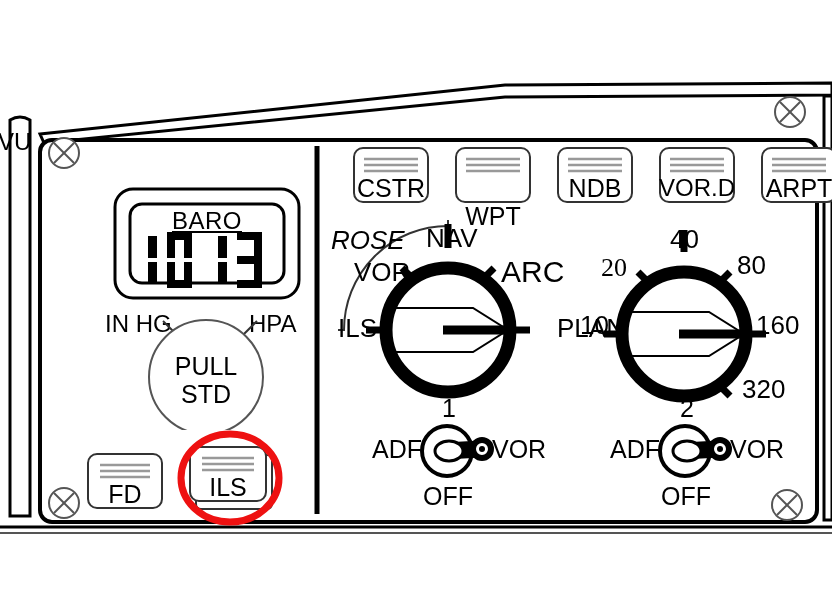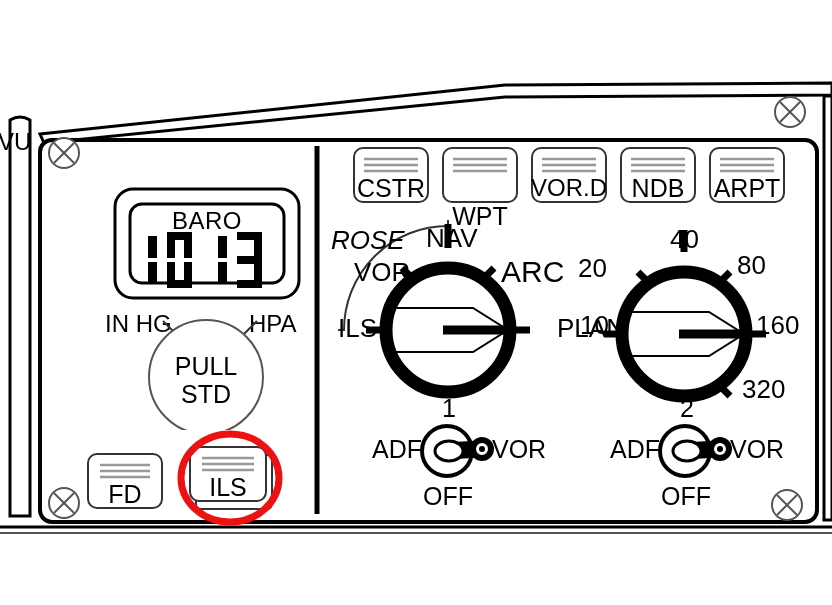"CSTR" div.abs { gap: 11px -> 24px }
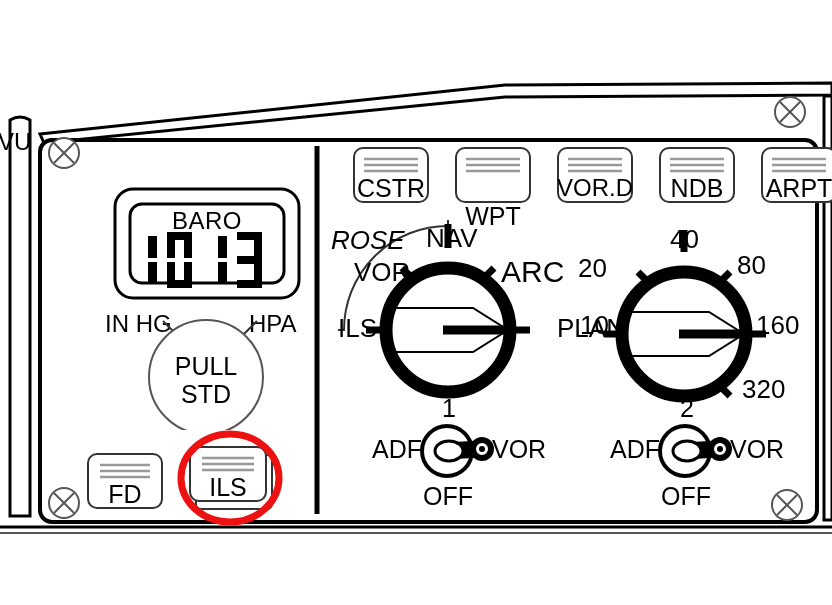"VOR.D" div { order: before "NDB" -> after "NDB" }
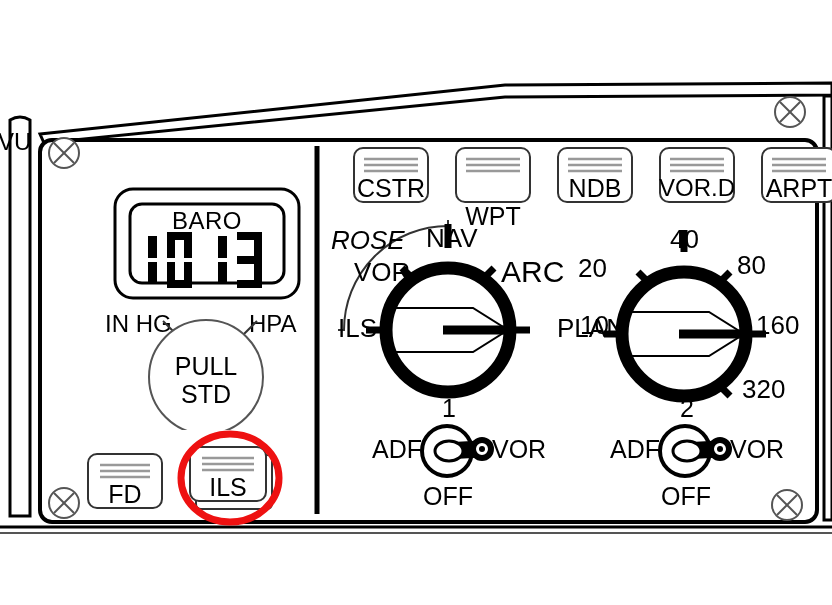"BARO" div.lbl { text-decoration: none -> underline }
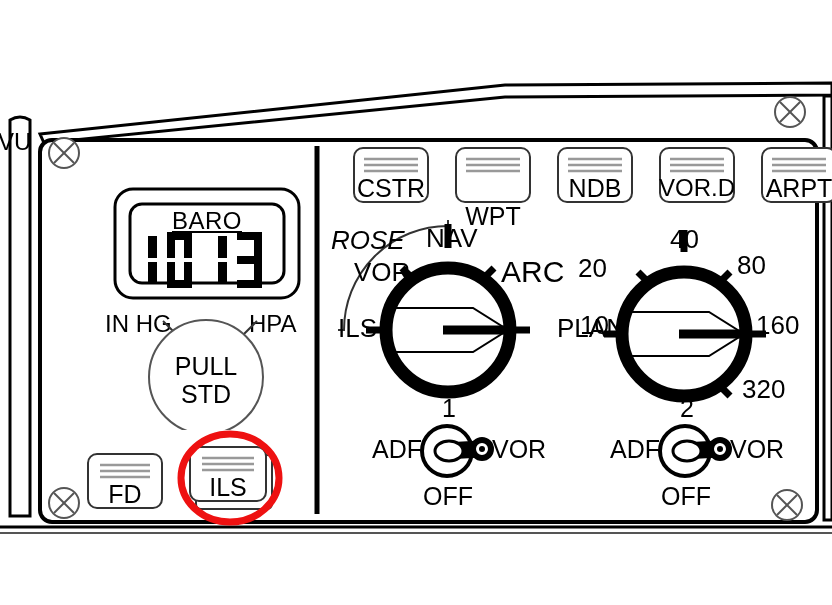"20" div.lbl { font-family: none -> Liberation Serif, serif; left: 578px -> 601px }
